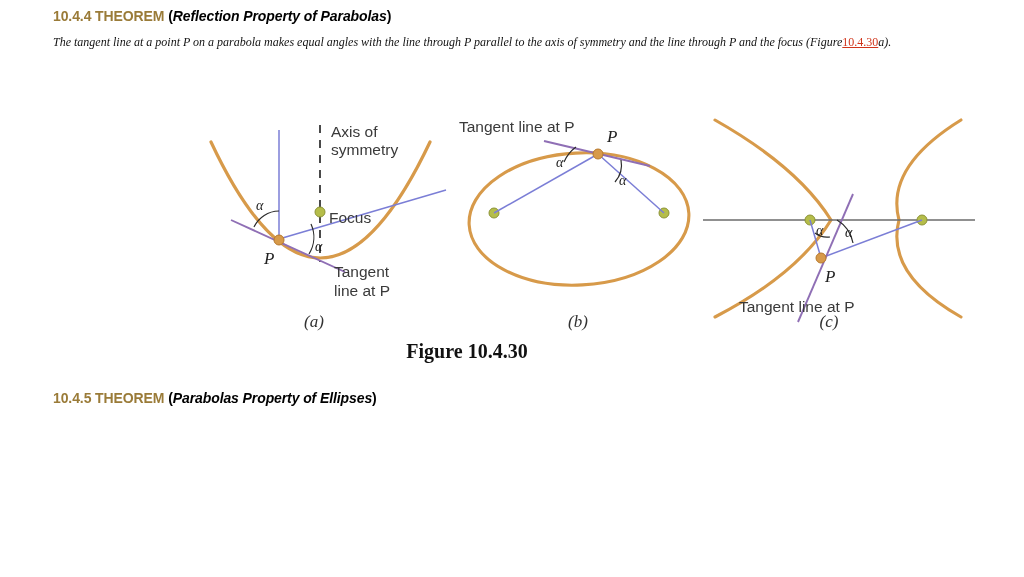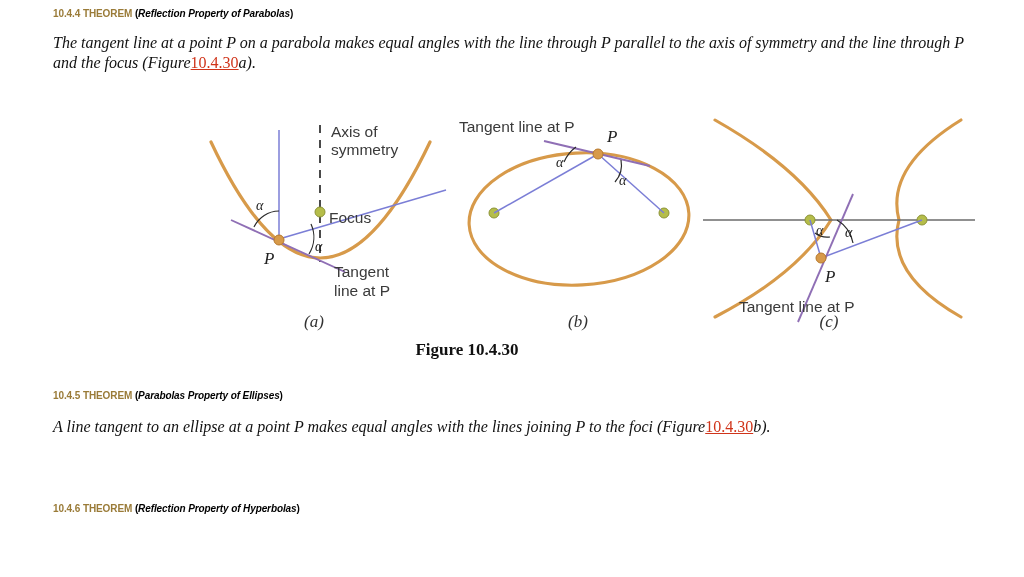"10.4.4 THEOREM (Reflection Property of" .theorem-head { font-size: 10px -> 14px }
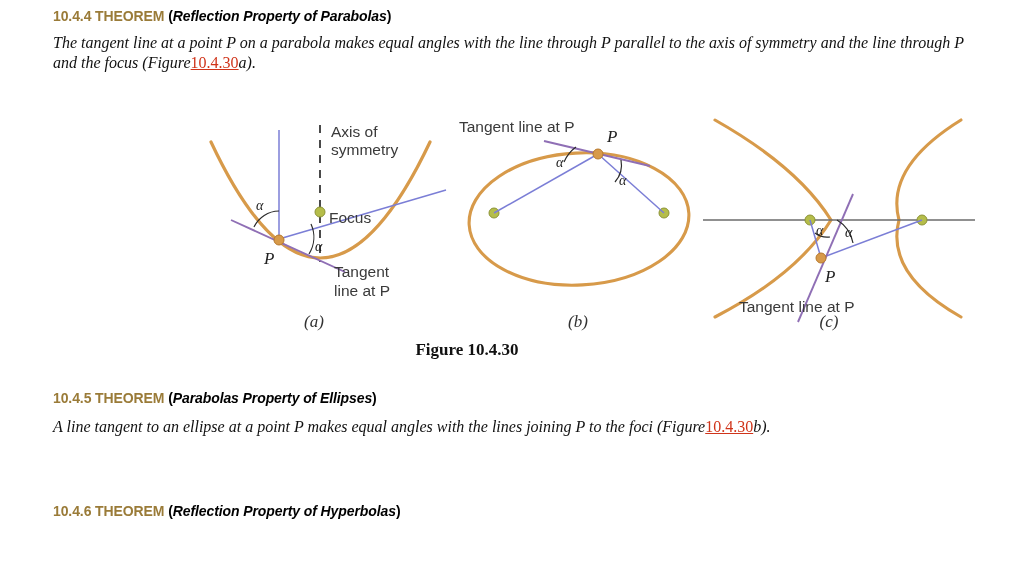"The tangent line at a" .theorem-body { font-size: 16px -> 12px }
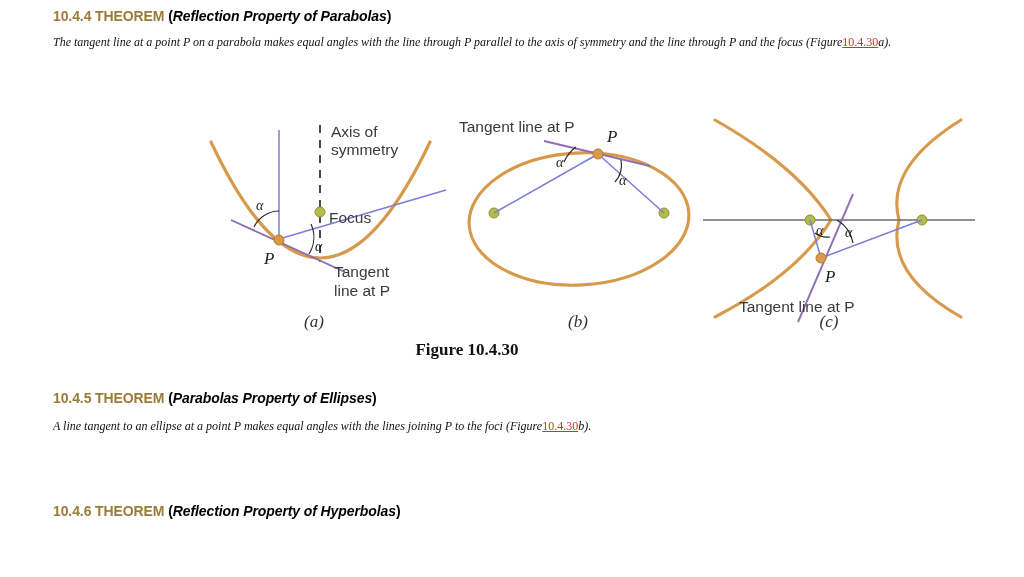"Figure 10.4.30" .figure-caption { font-size: 17px -> 20px }
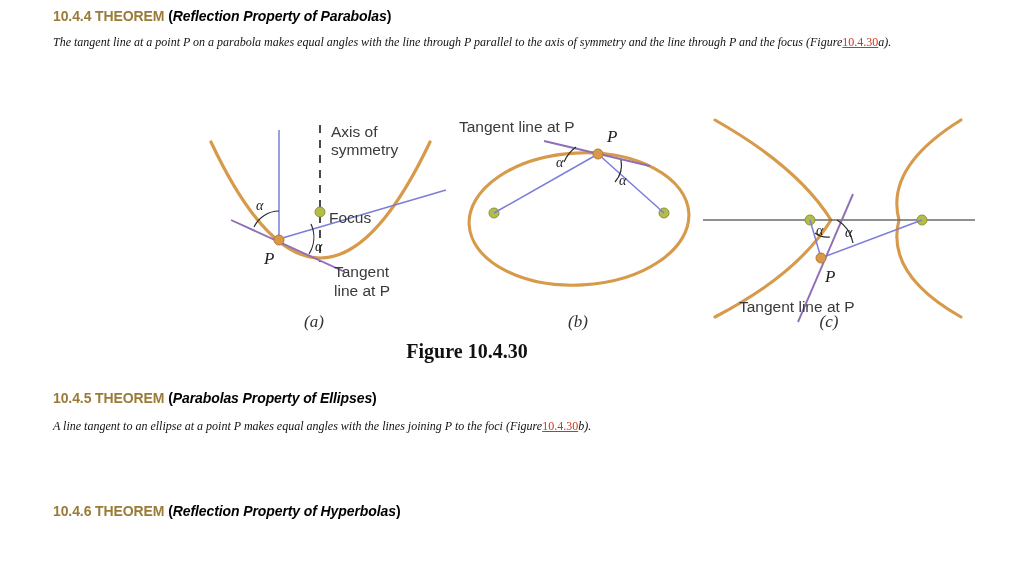"A line tangent to an" div.theorem-body { html: <div> <span>A line tangent to an ellipse at a point P makes equal angles with the lines joining P to the foci (Figure</span><span>10.4.30</span><span>b).</span> </div> -> none }
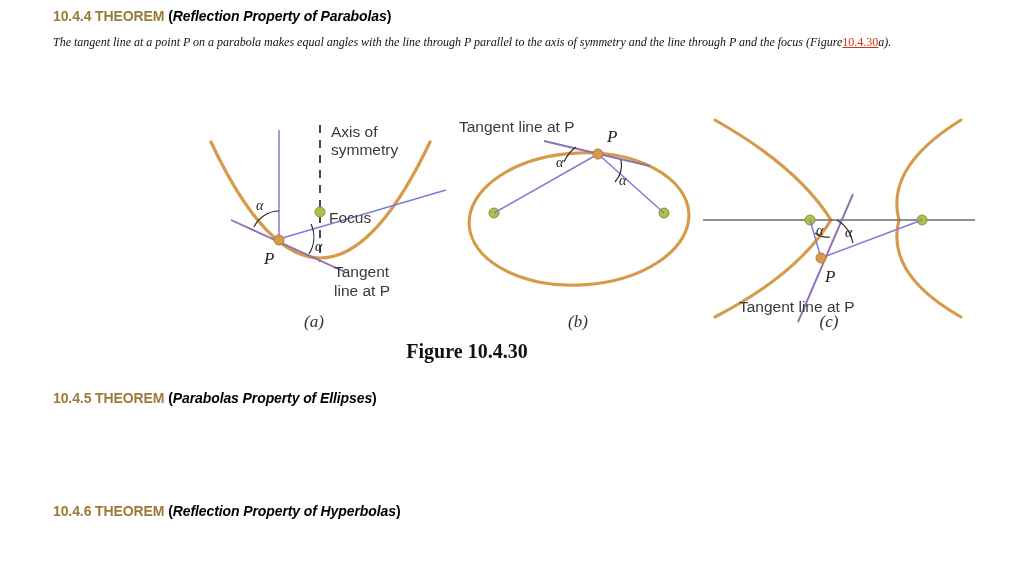"10.4.6 THEOREM (Reflection Property of" div.theorem-head { html: <div> <span>10.4.6 THEOREM</span> <span><span>(</span><span>Reflection Property of Hyperbolas</span><span>)</span></span> </div> -> none }
